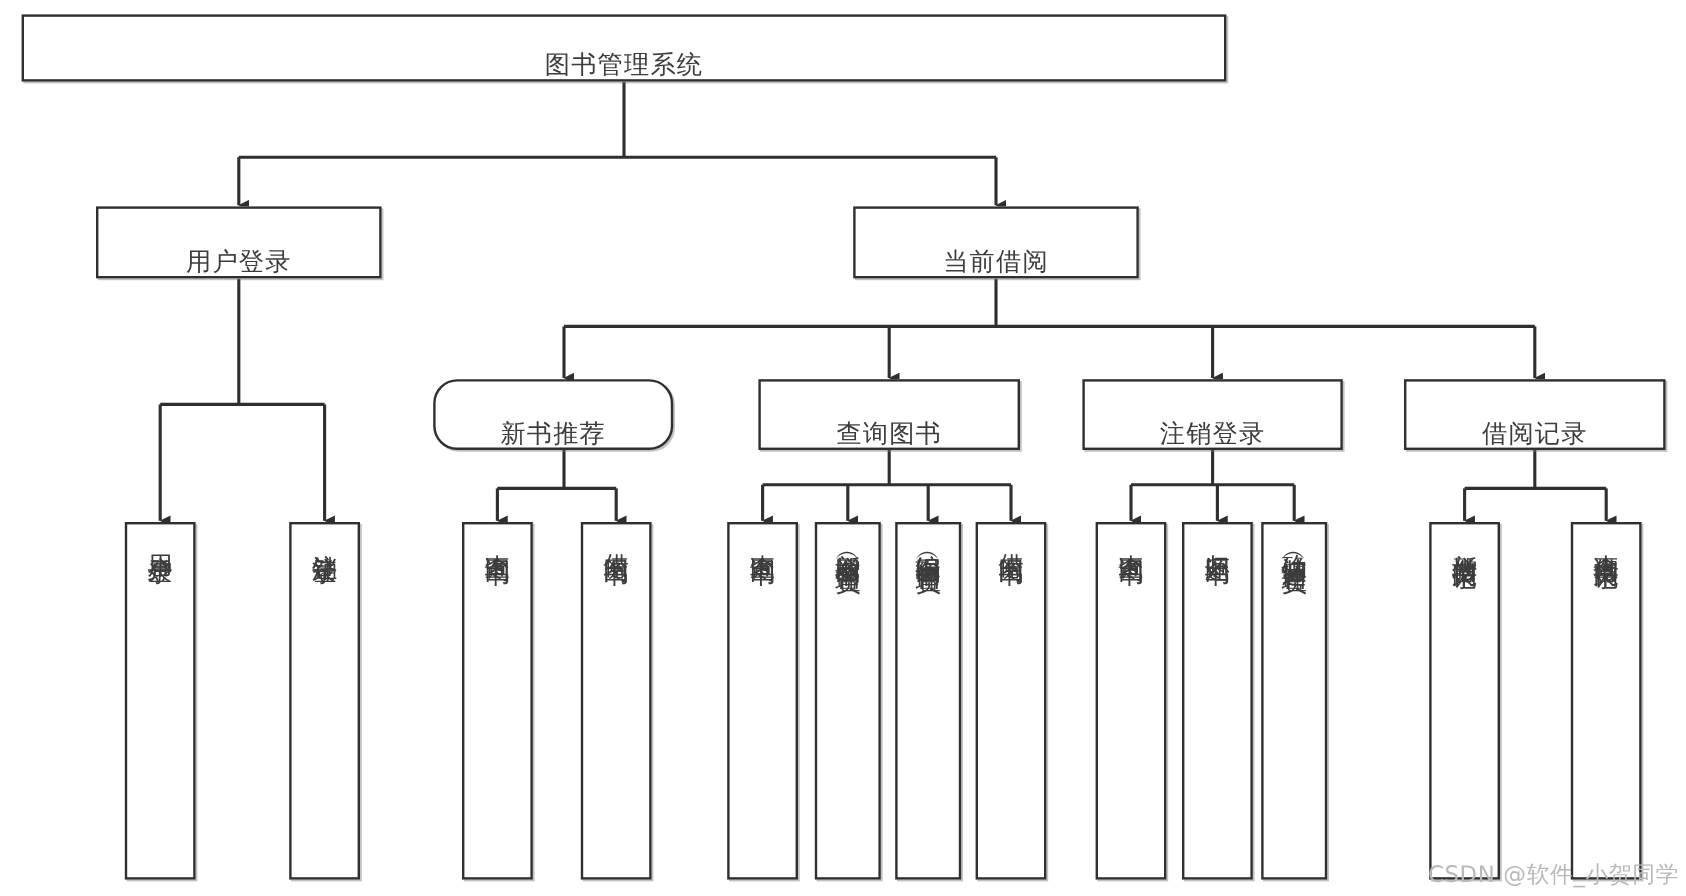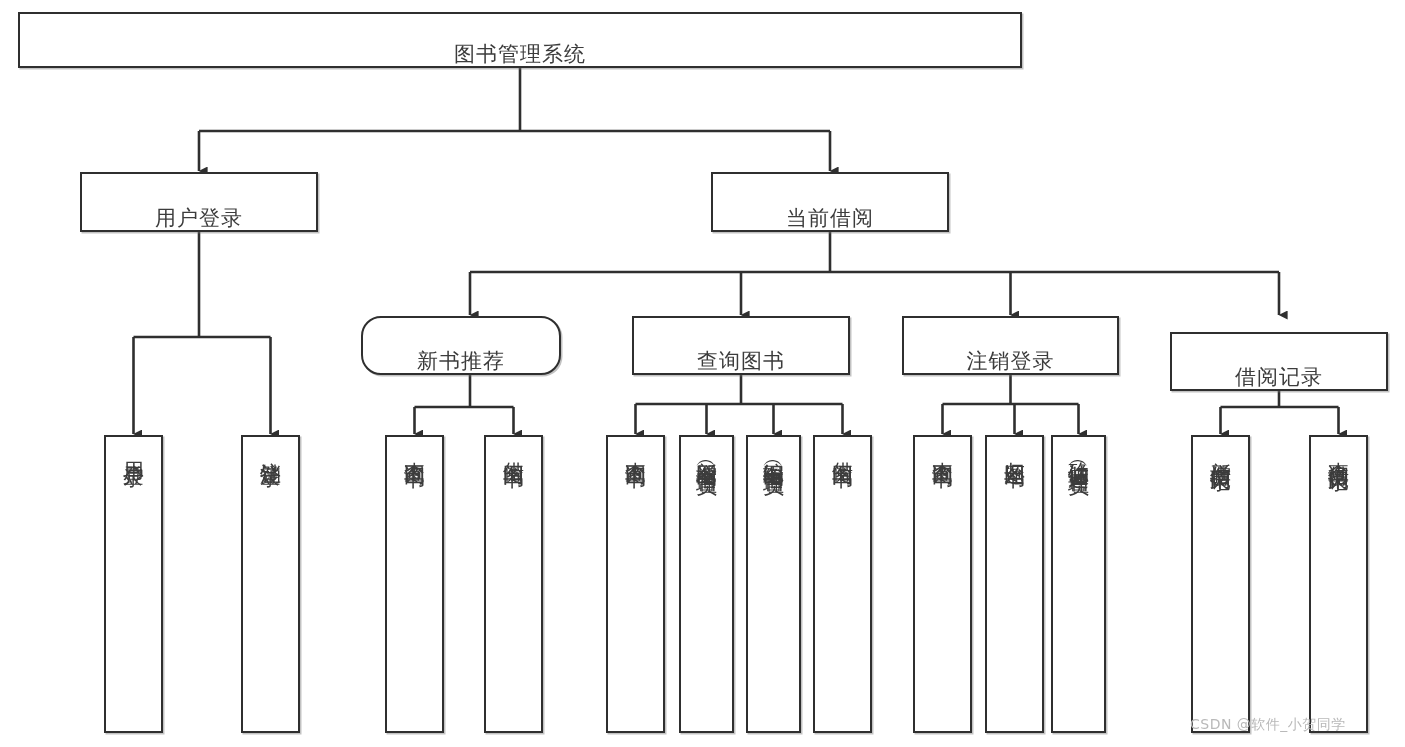"借阅记录" div.node { margin-top: 16px -> none }
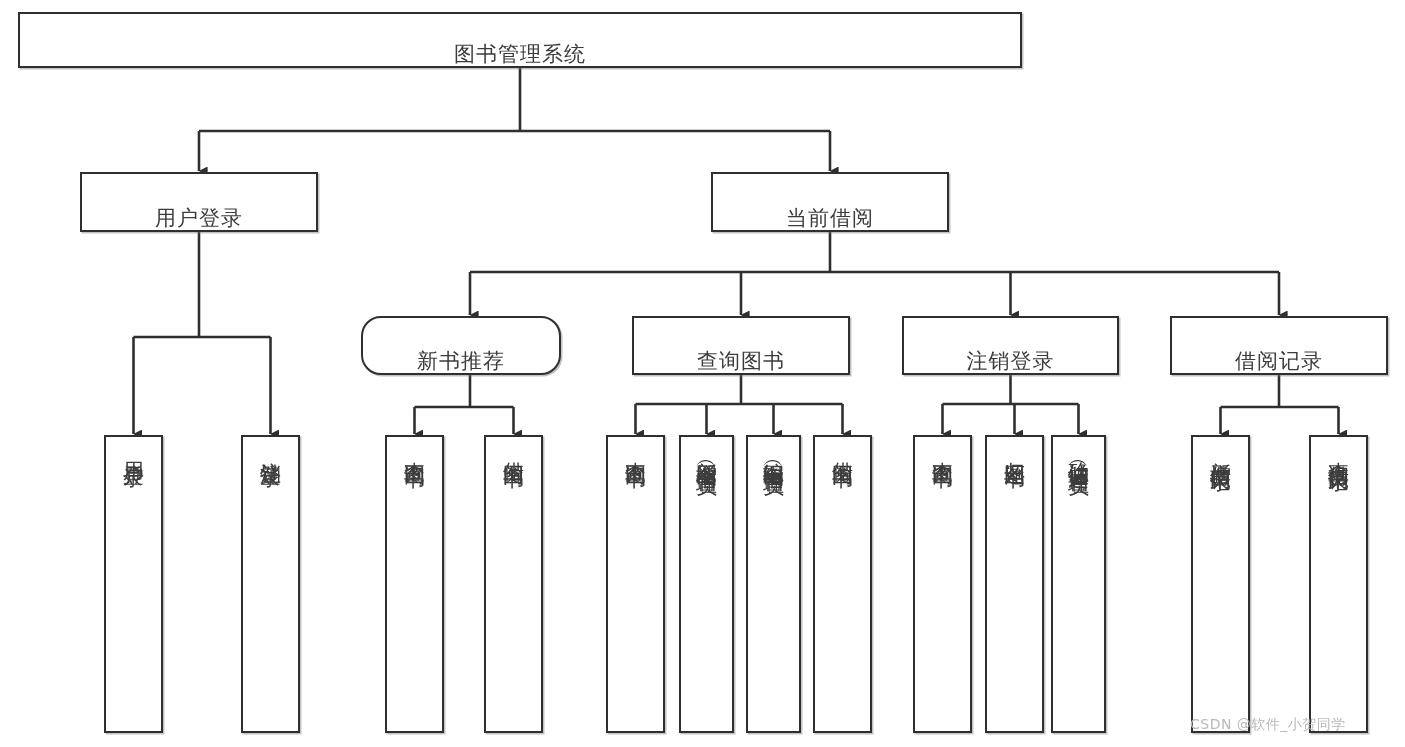"CSDN @软件_小贺同学" .watermark { font-size: 14px -> 19px }
